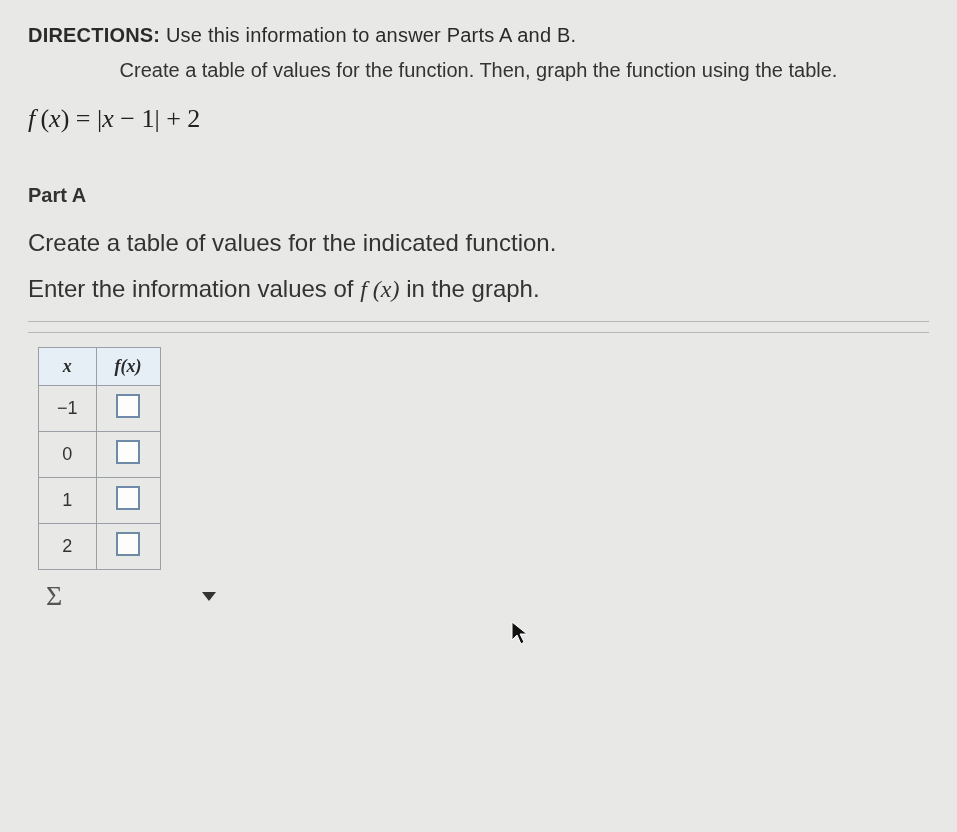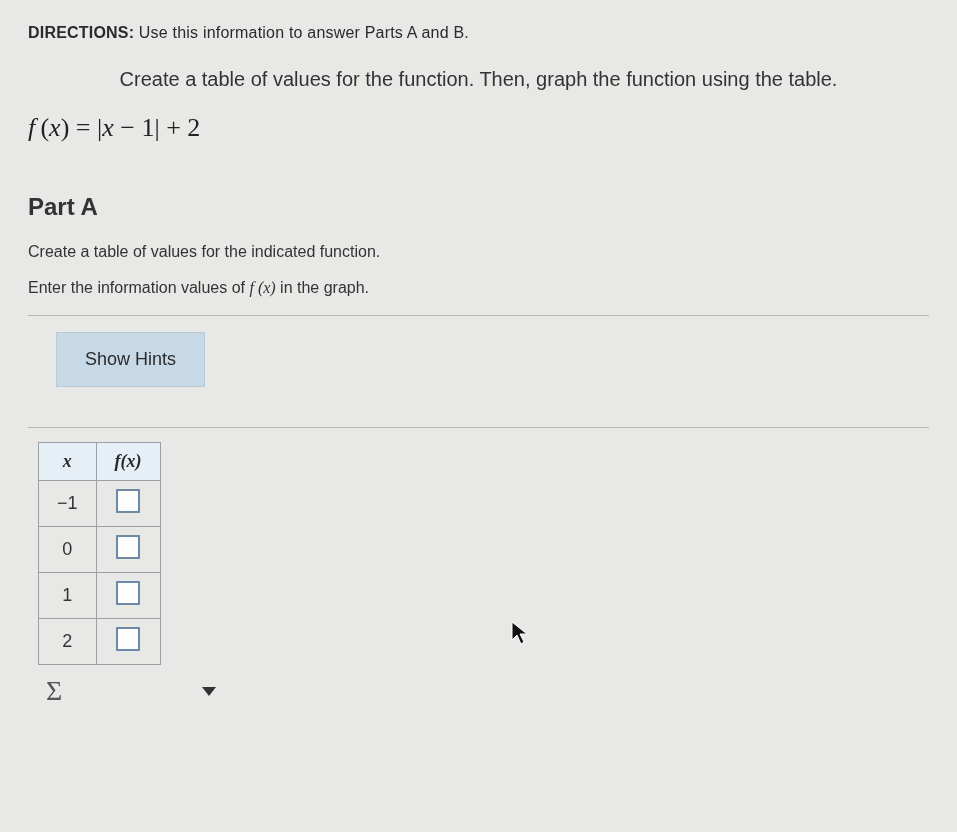"DIRECTIONS: Use this information to" .directions { font-size: 16px -> 20px; margin-bottom: 26px -> 12px }
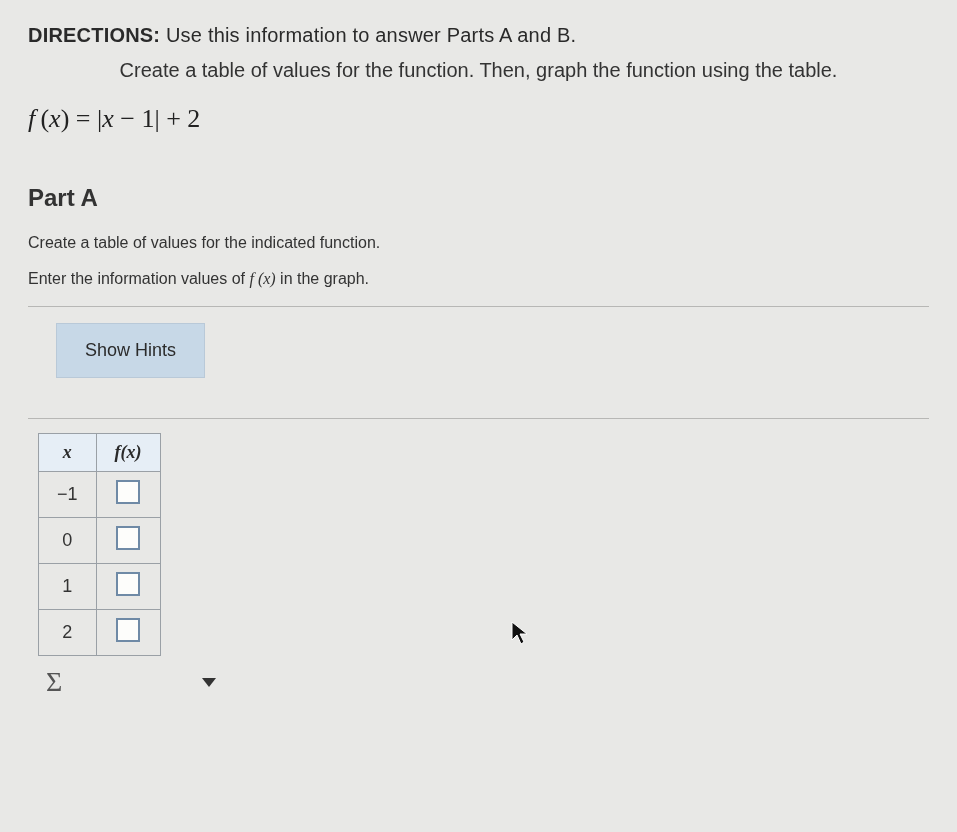"Part A" .part-label { font-size: 24px -> 20px }
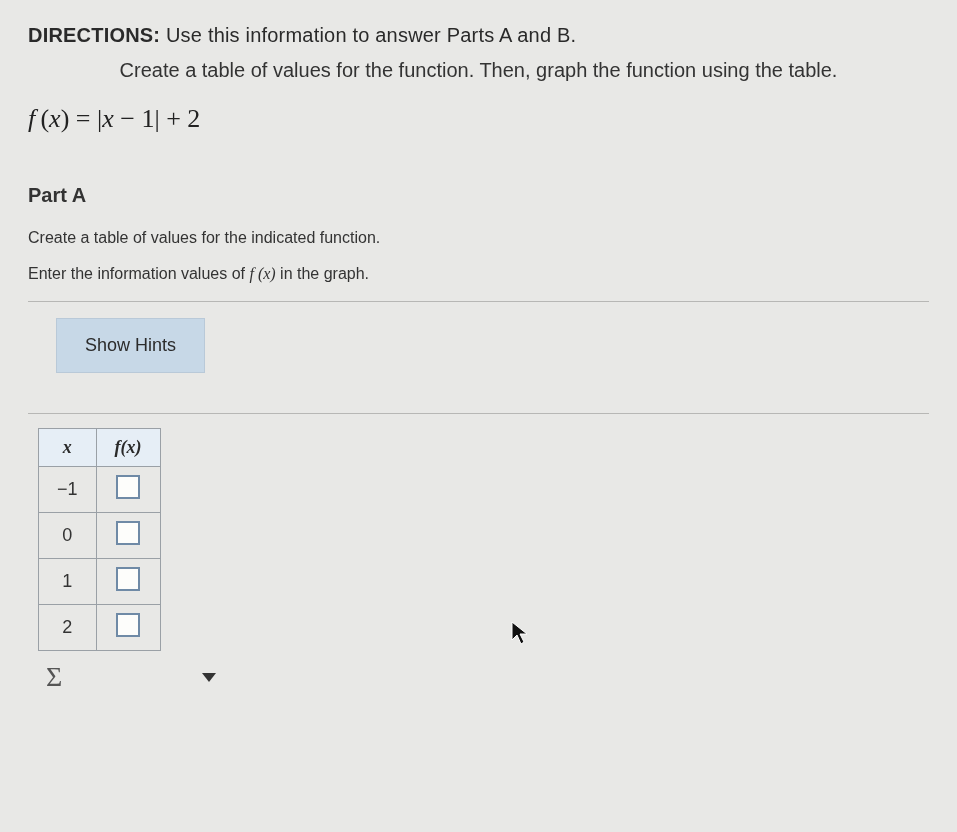"Create a table of values for the indicated" .part-text { font-size: 16px -> 24px }
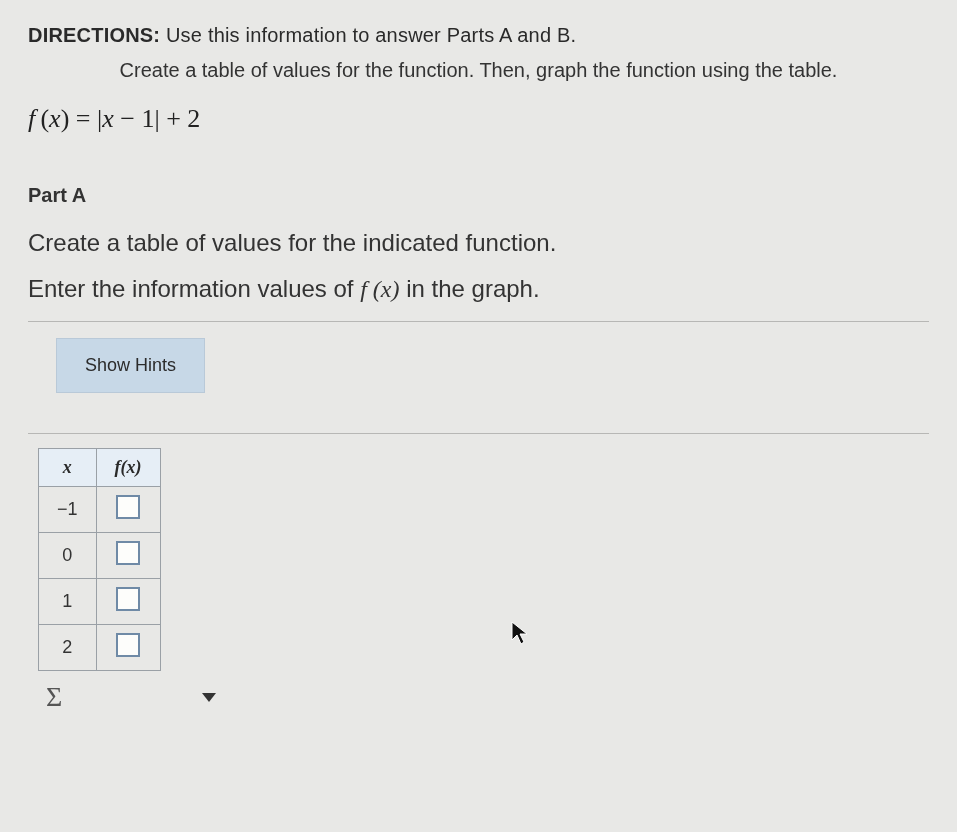"Show Hints" div.hints-btn { html: <div>Show Hints</div> -> none }
